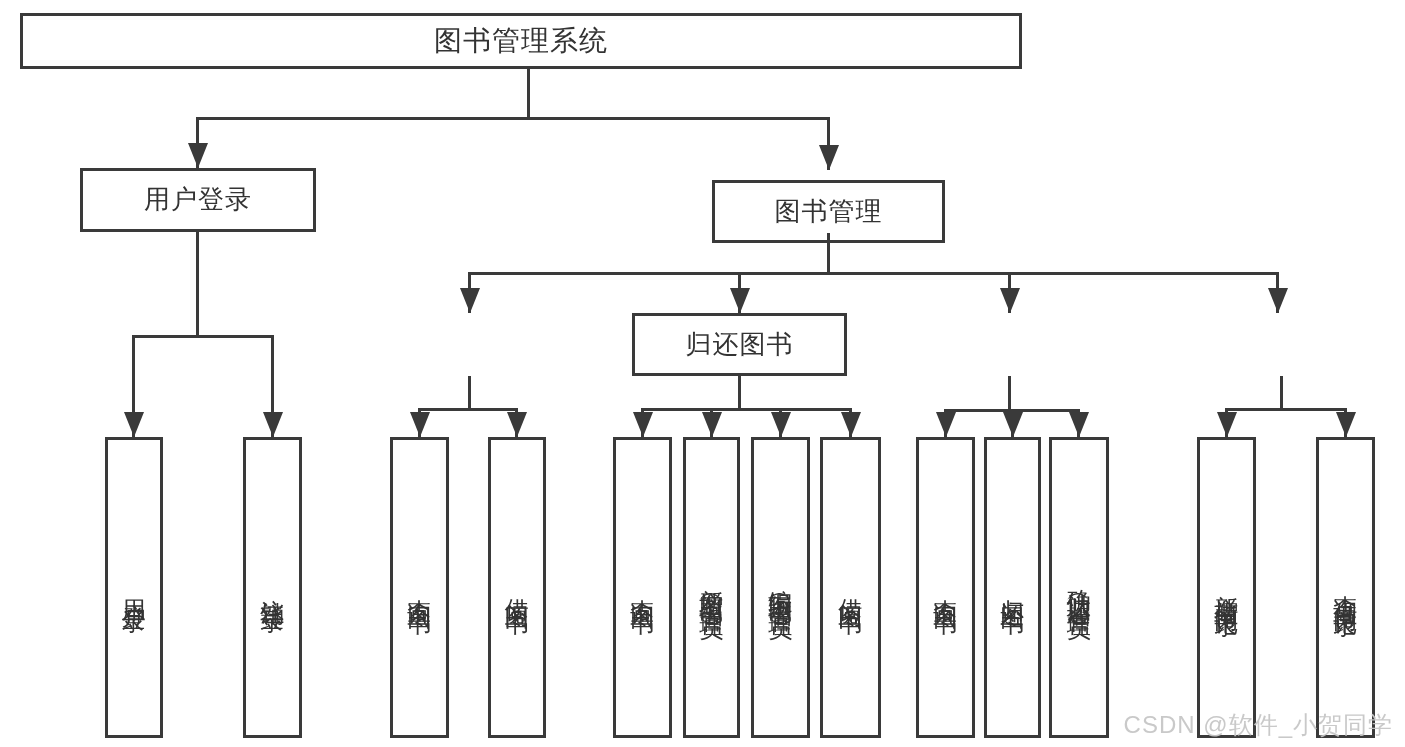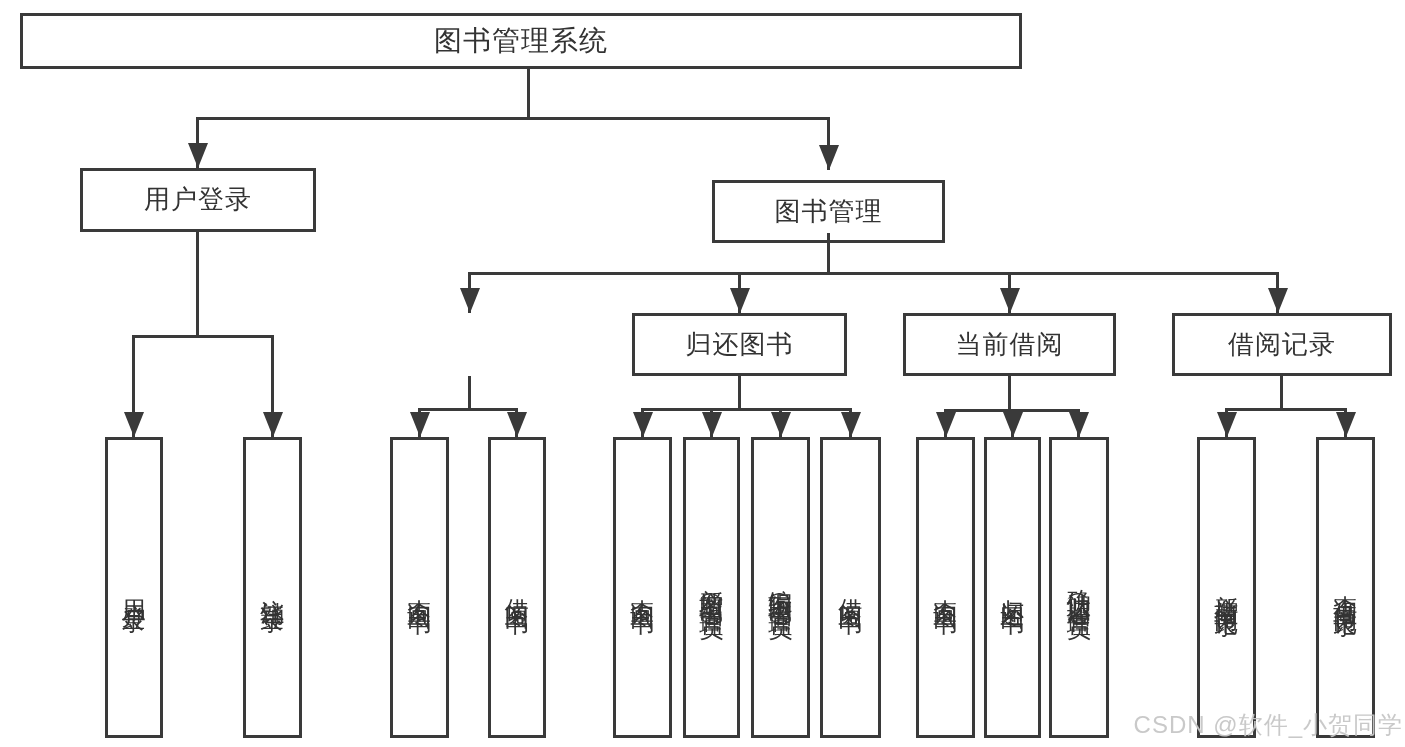"当前借阅" div.box { html: <div>当前借阅</div> -> none }
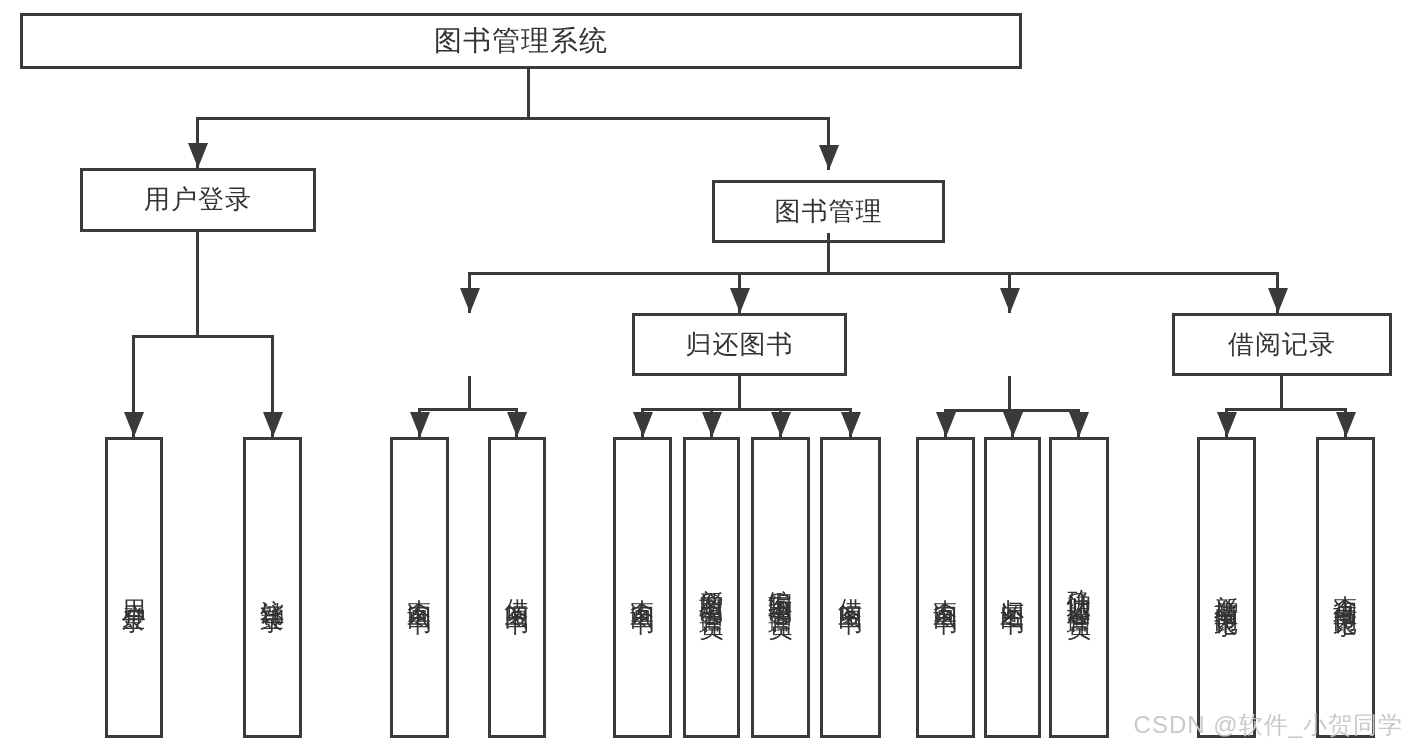"借阅记录" div.box { html: <div>借阅记录</div> -> none }
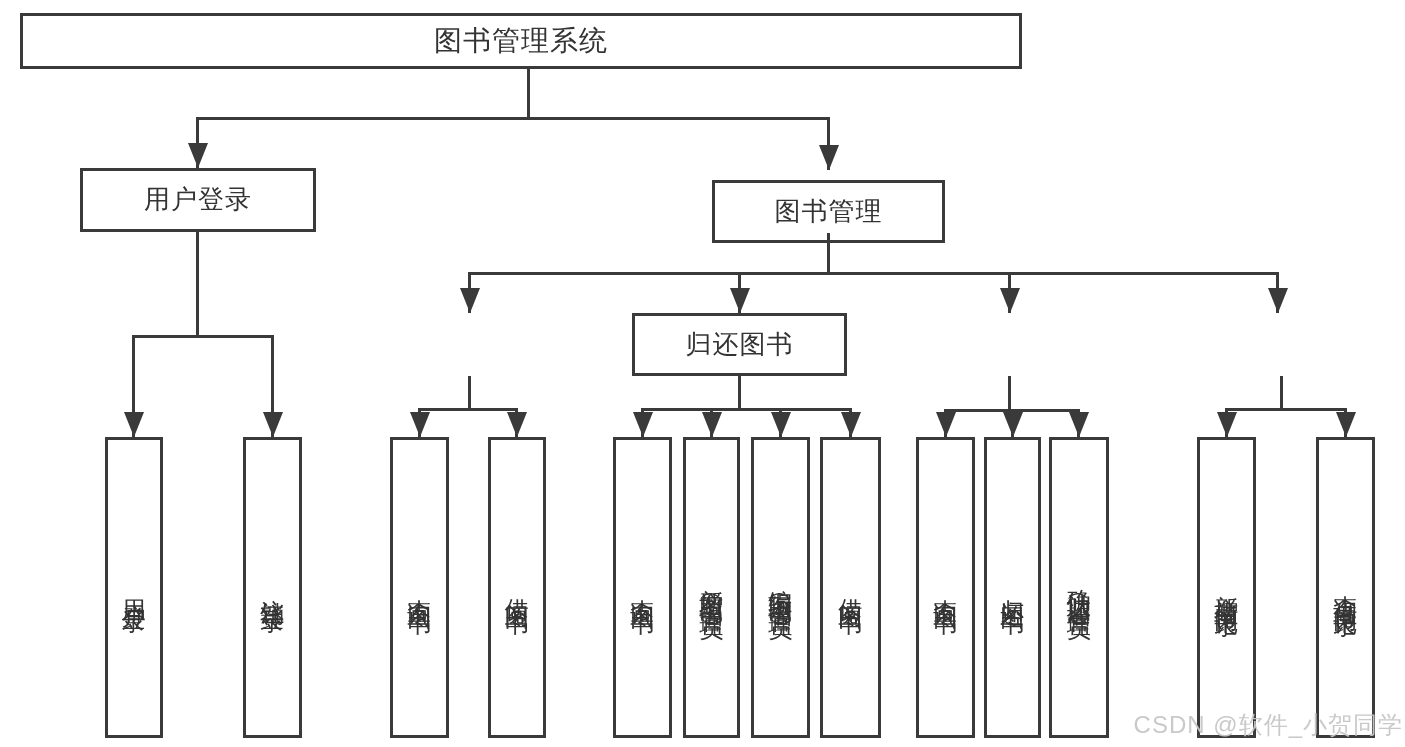"CSDN @软件_小贺同学" .watermark { right: 2px -> 12px }
